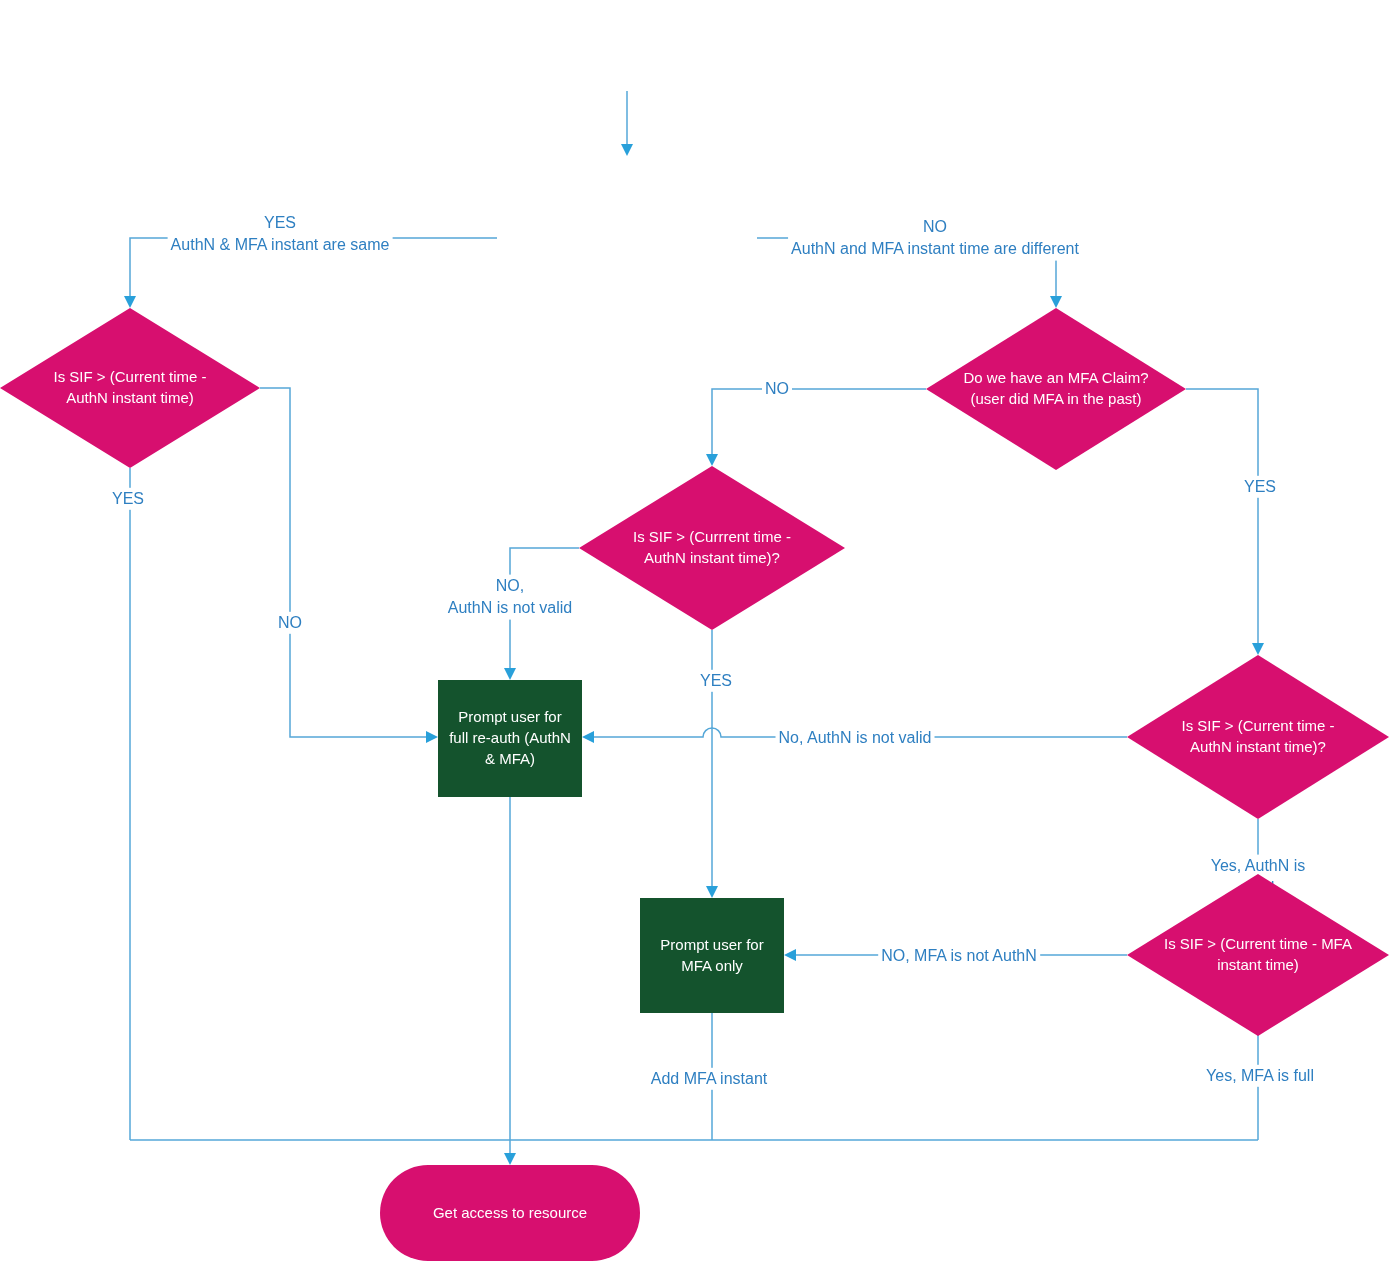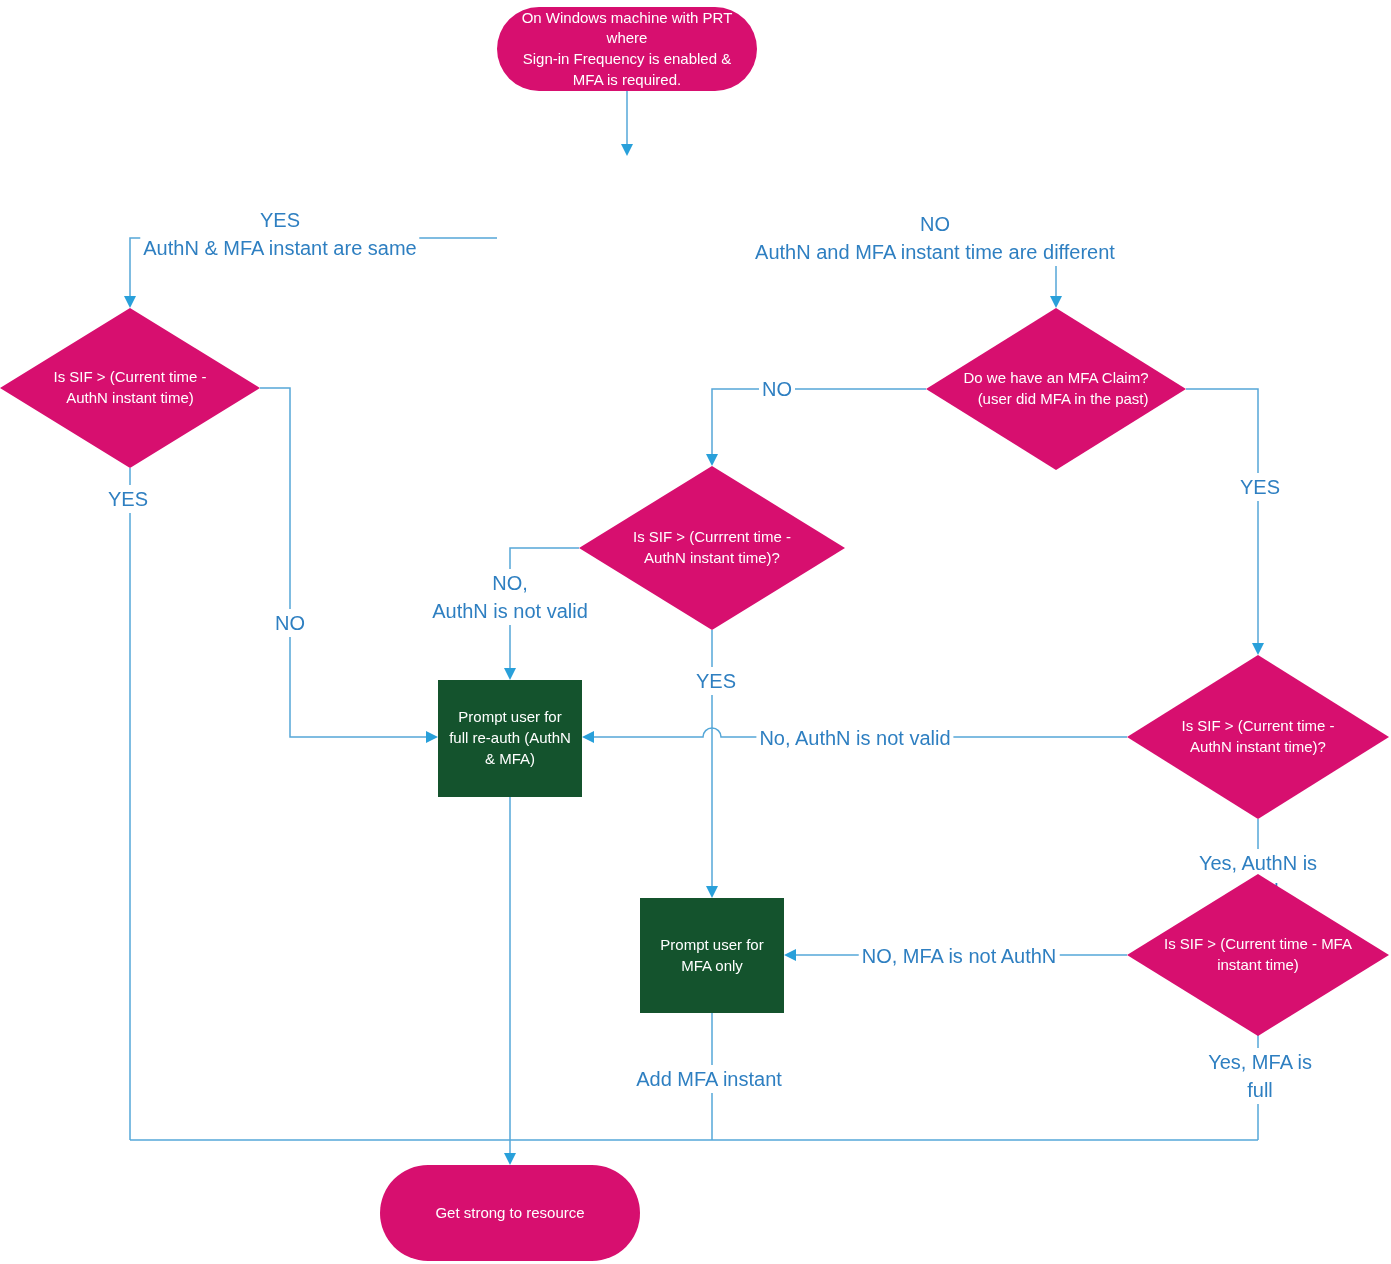"On Windows machine with PRT" div.node { html: <div> <span>On Windows machine with PRT where Sign-in Frequency is enabled &amp; MFA is required.</span> </div> -> none }
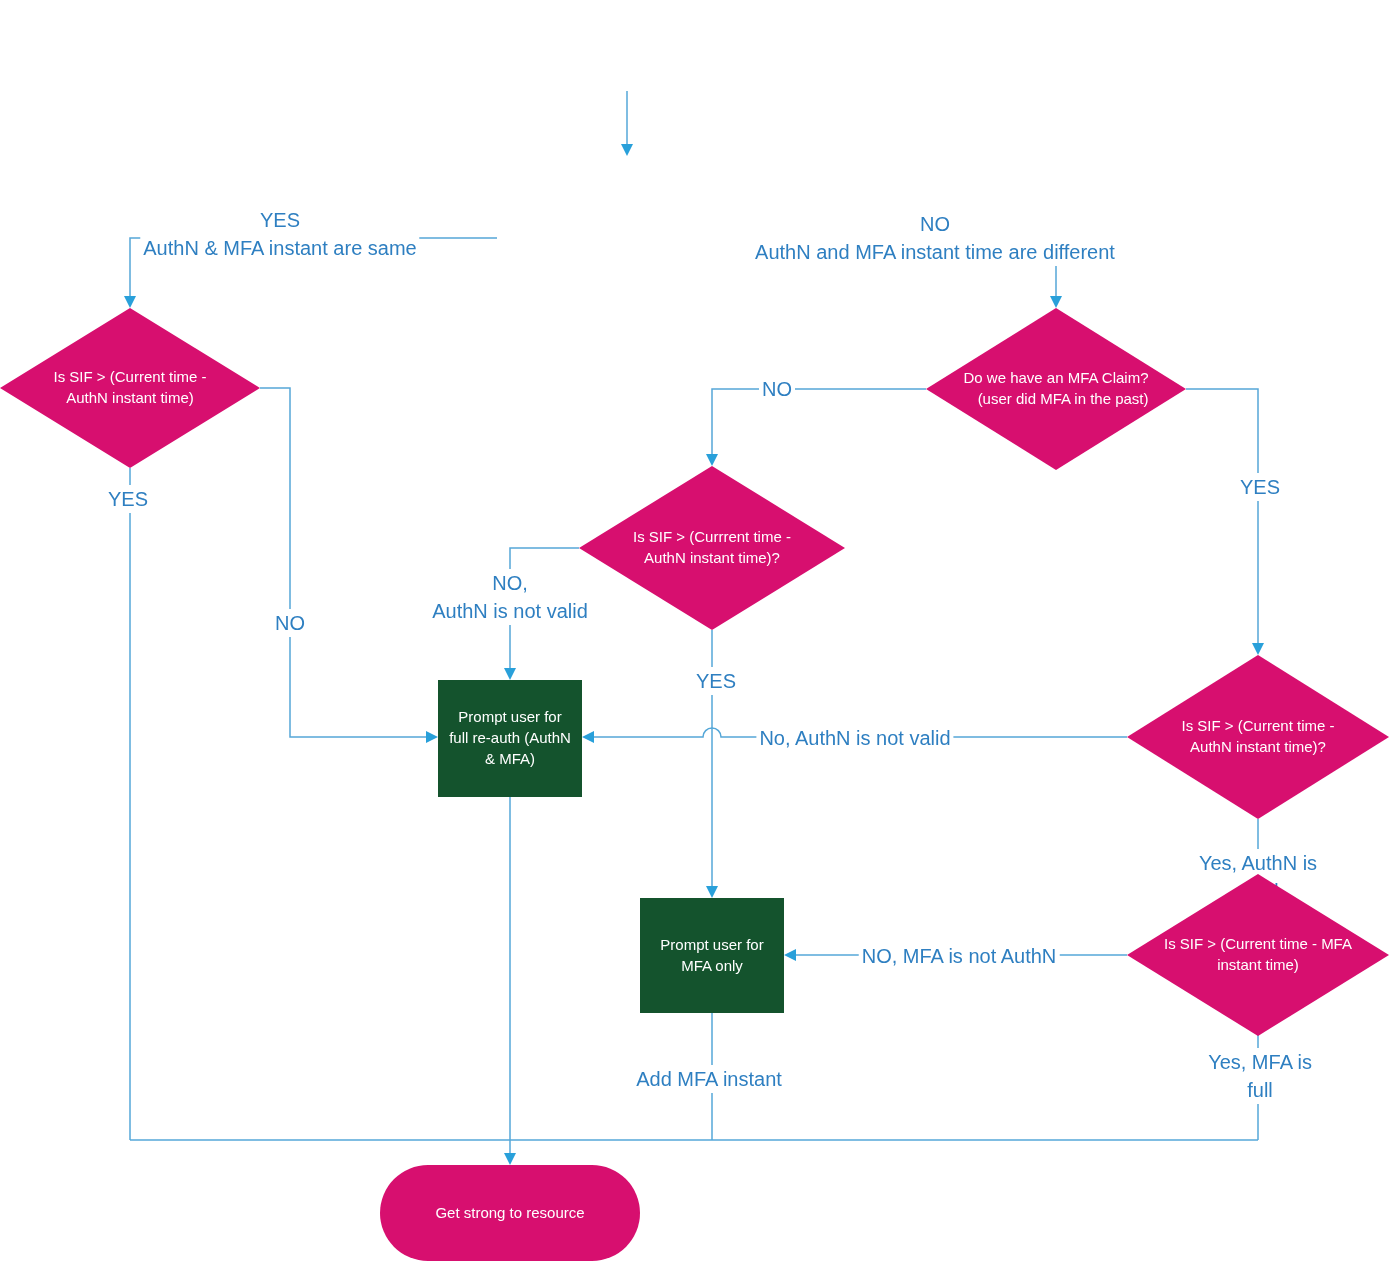"YES" .edge-label { font-size: 20px -> 16px }
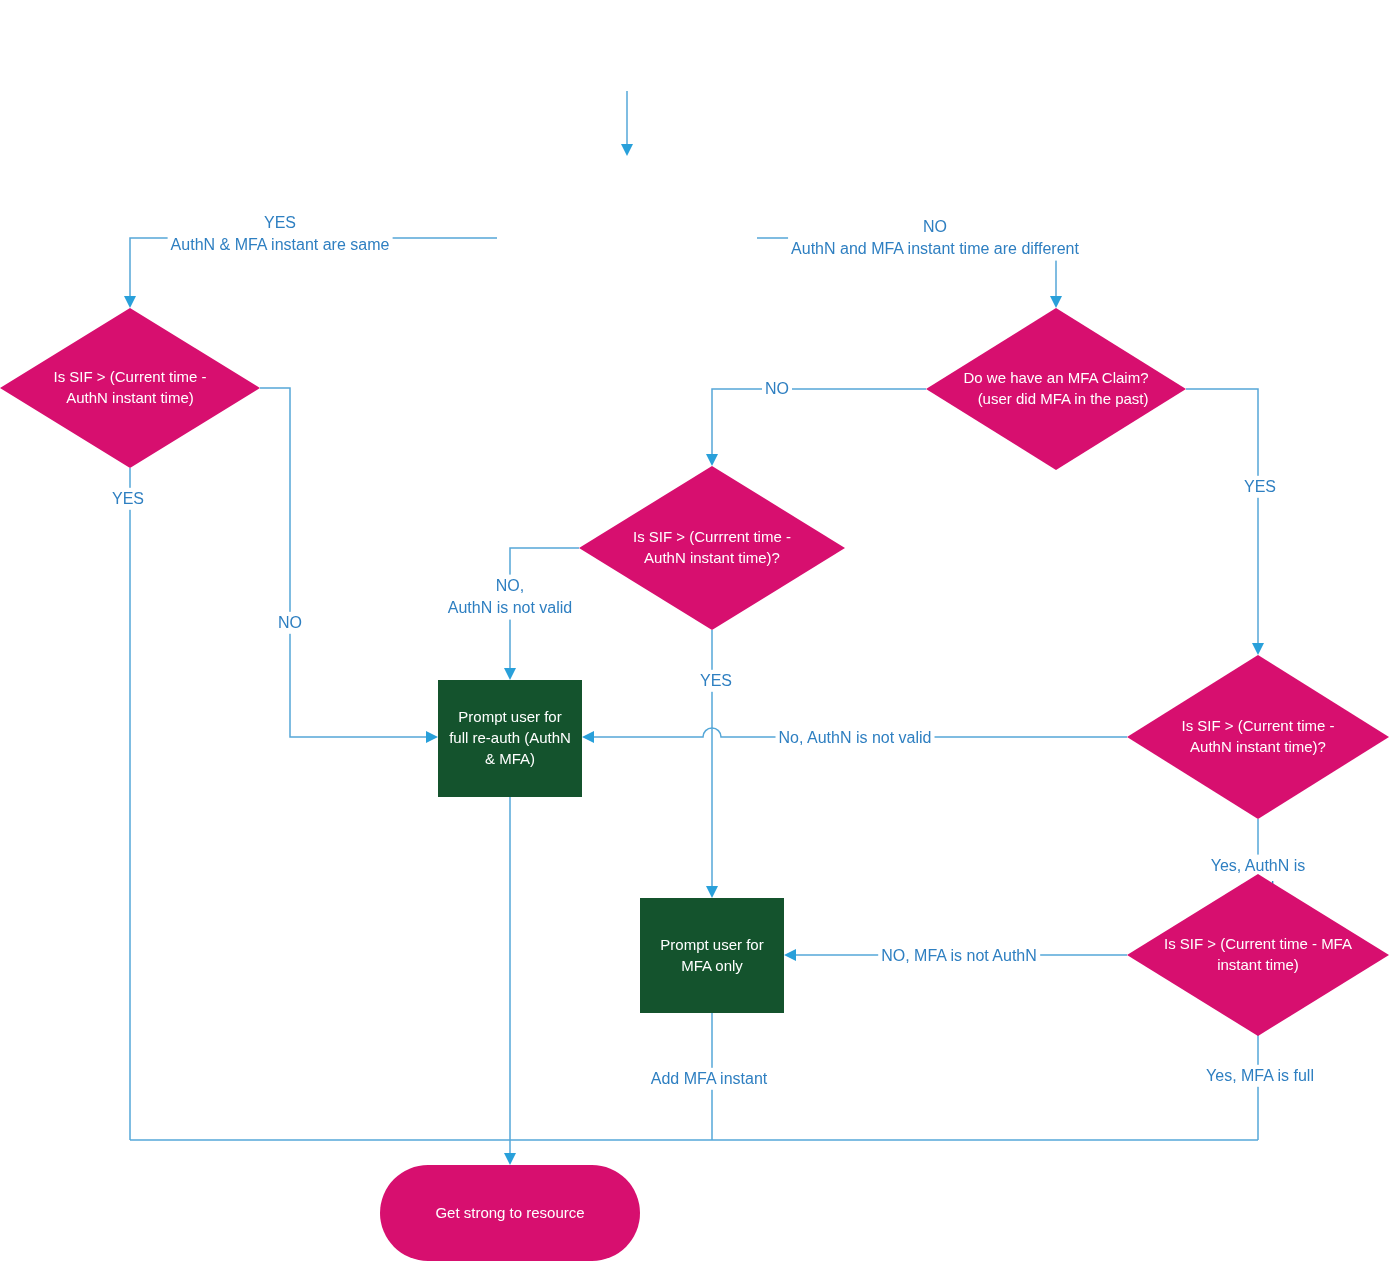"Do we have an MFA" span.txt { text-align: right -> none }
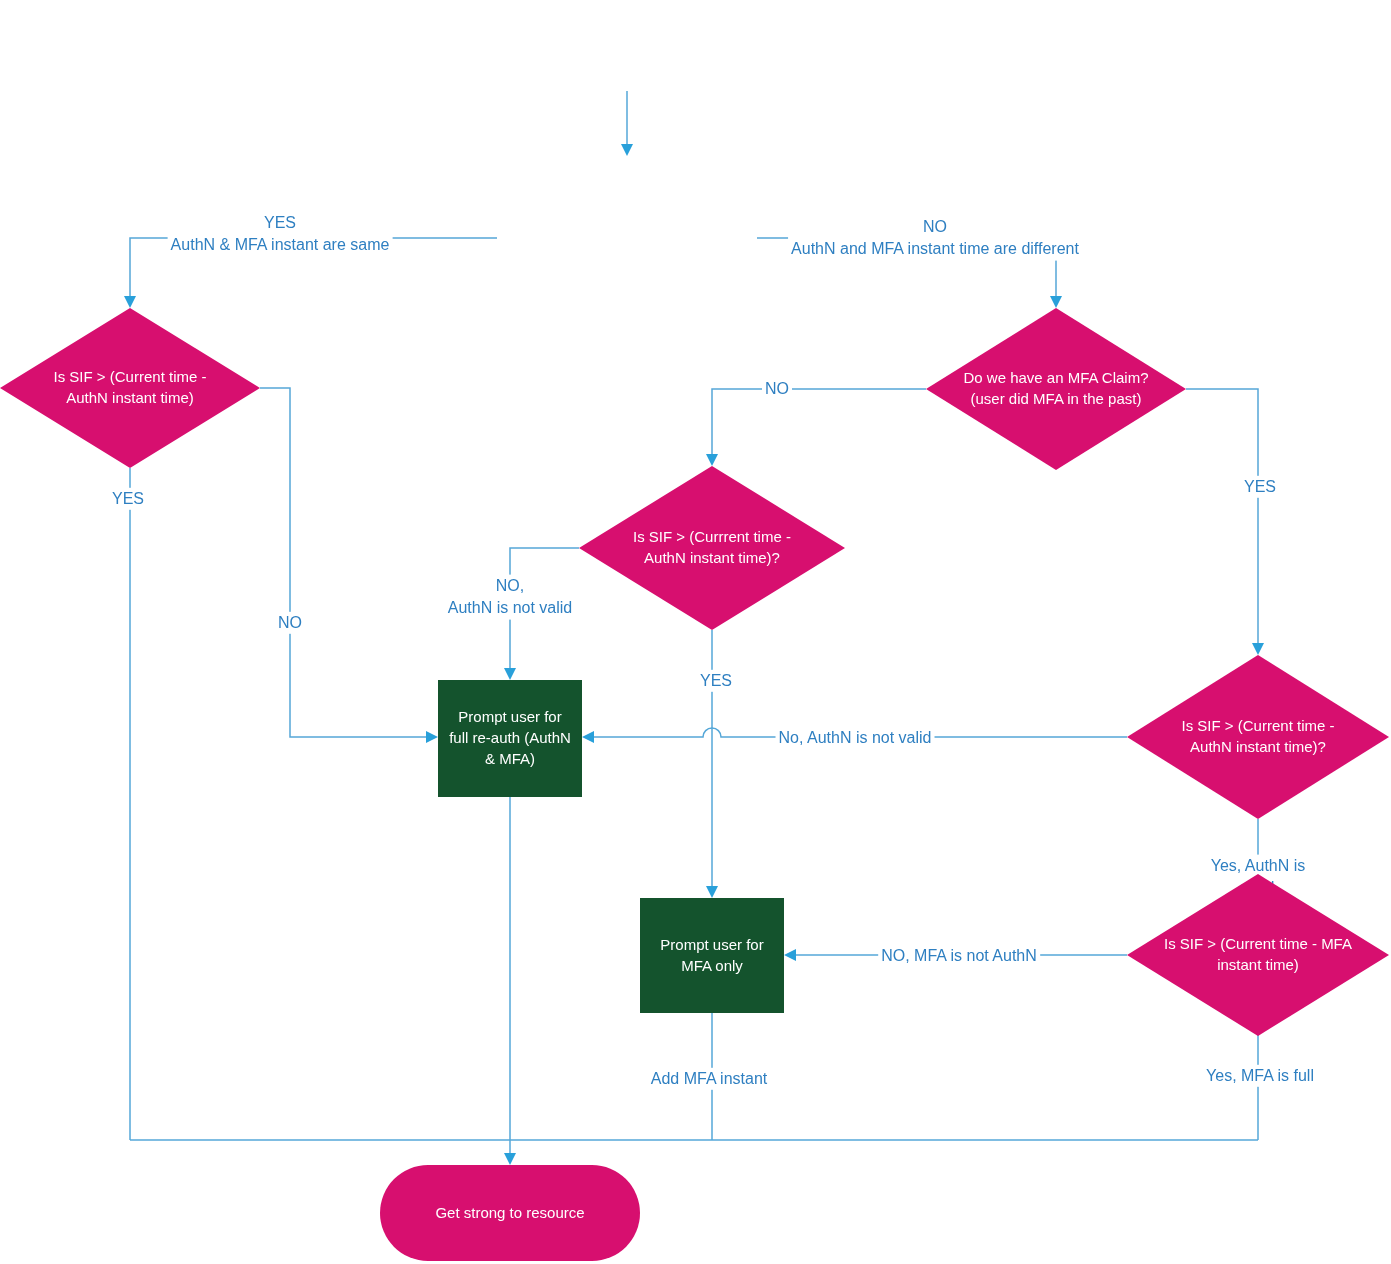"Get strong to resource" span.txt { text: strong -> access }
